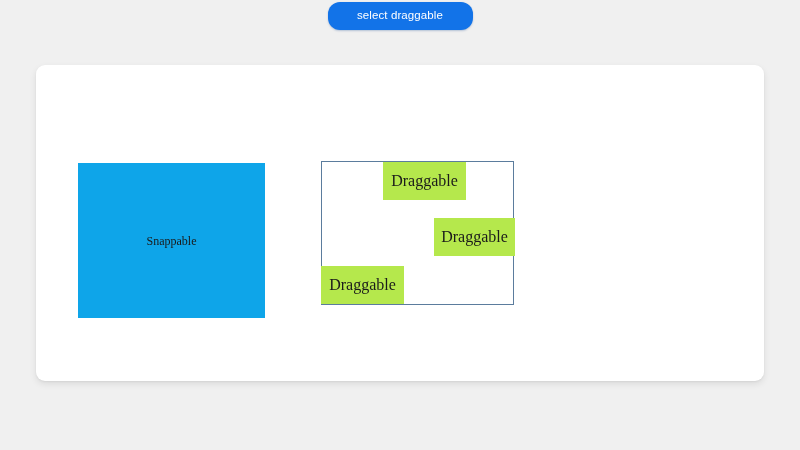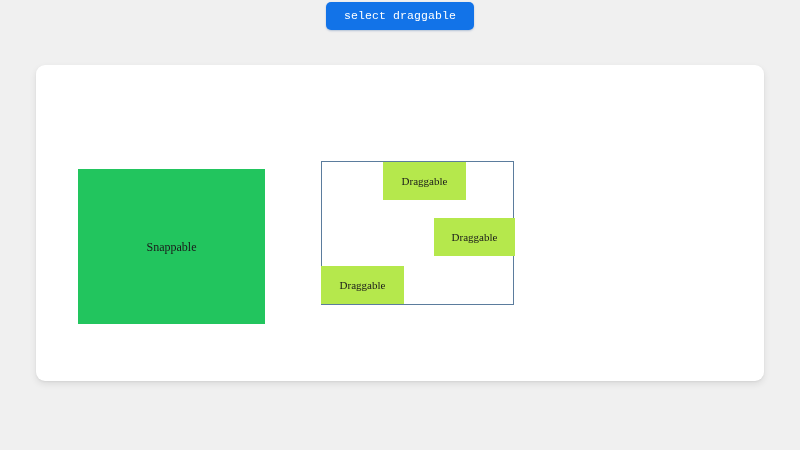"select draggable" .tool-btn { border-radius: 5px -> 12px; font-family: Liberation Mono, monospace -> Liberation Sans, sans-serif }
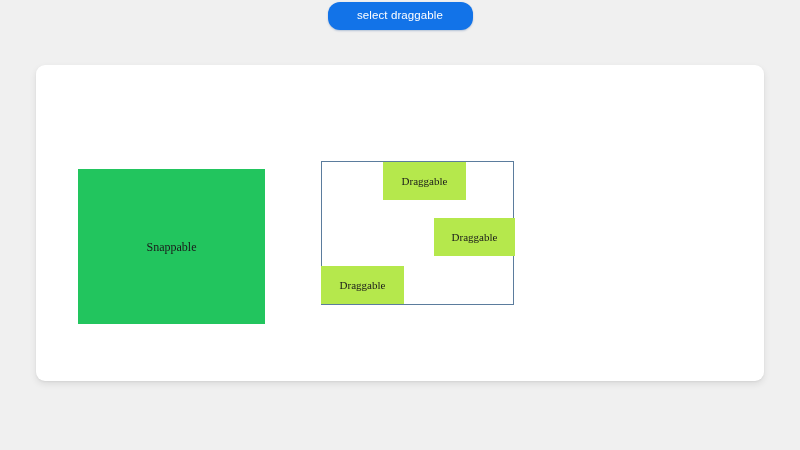"Draggable" .draggable .box-label { font-size: 11px -> 16px }
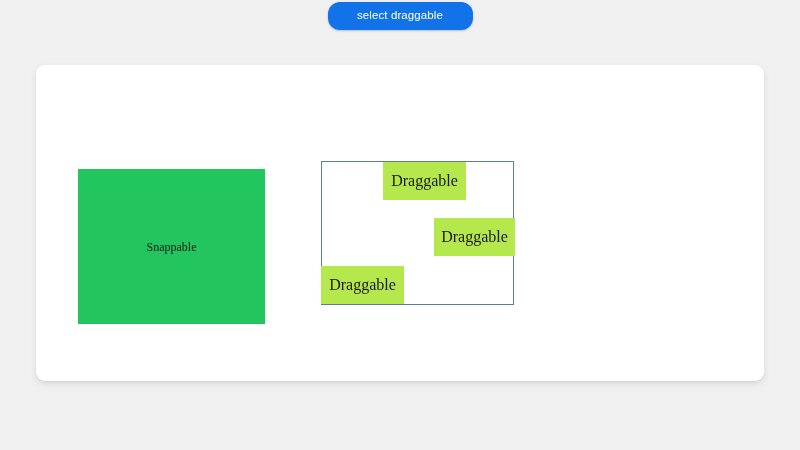"Snappable" #snappable { background: #22c55e -> #0ea5e9; top: 104px -> 98px }
